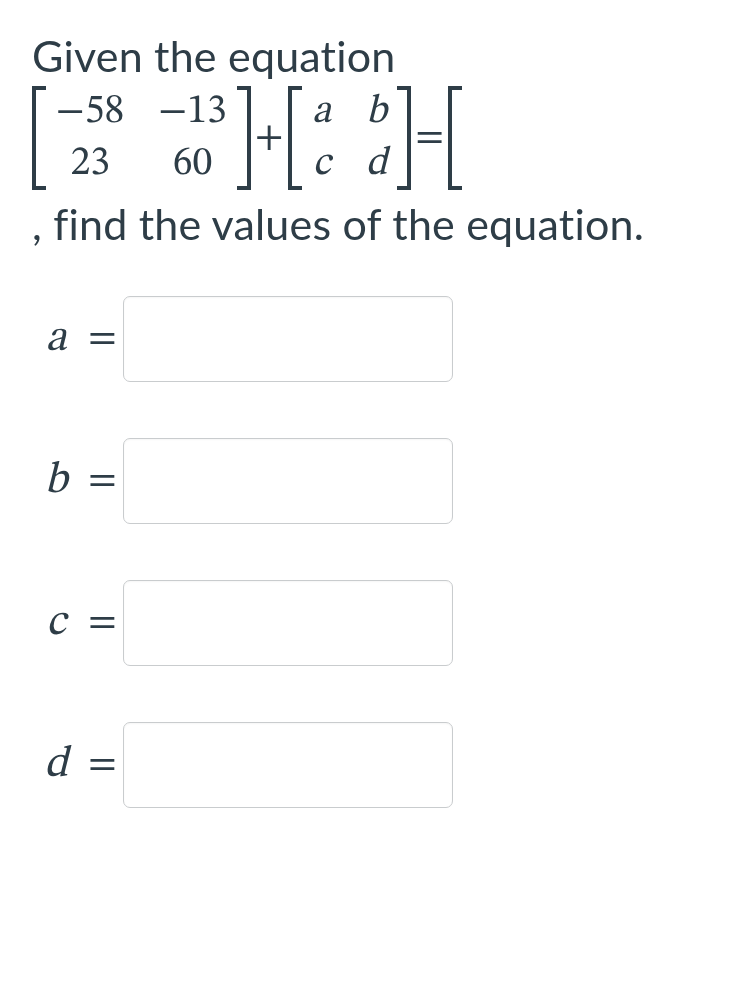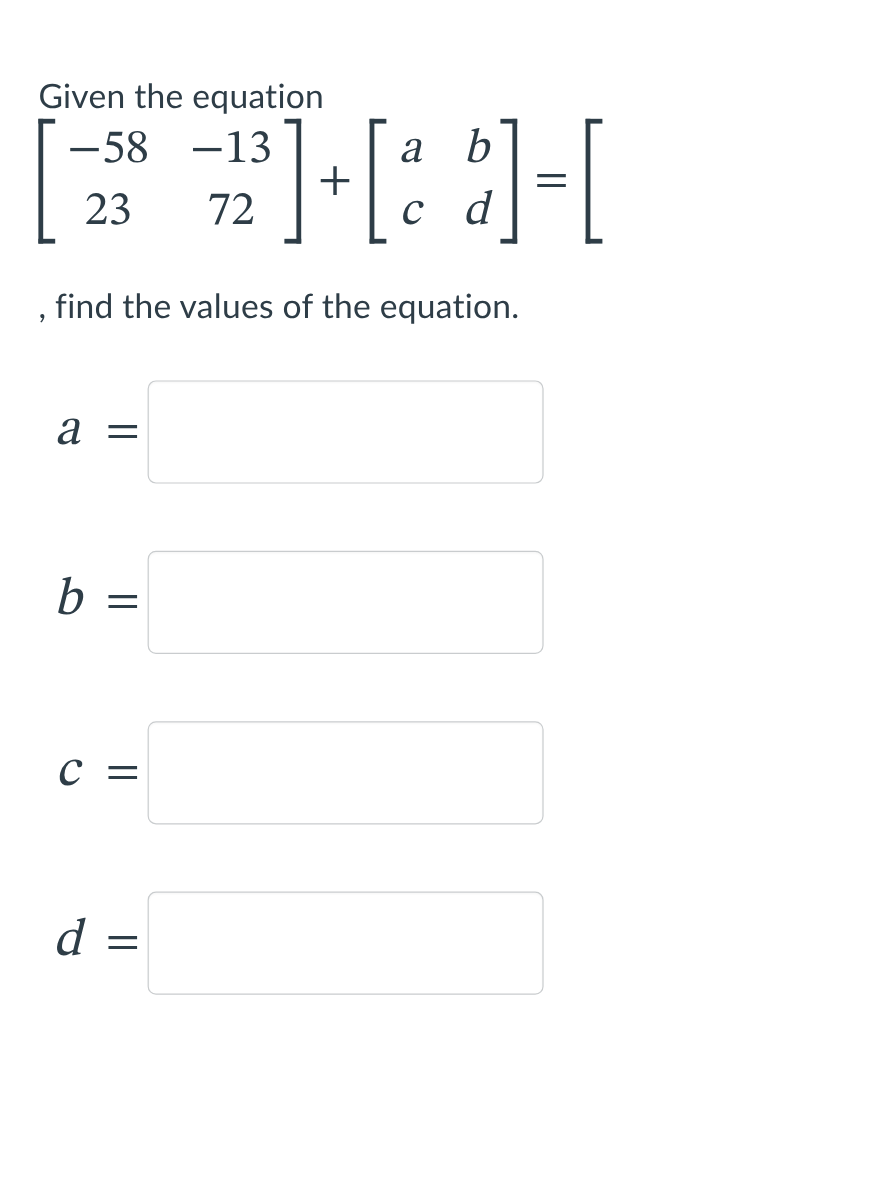"Given the equation" .prompt-line { font-size: 28px -> 43px; margin-top: 33px -> none }
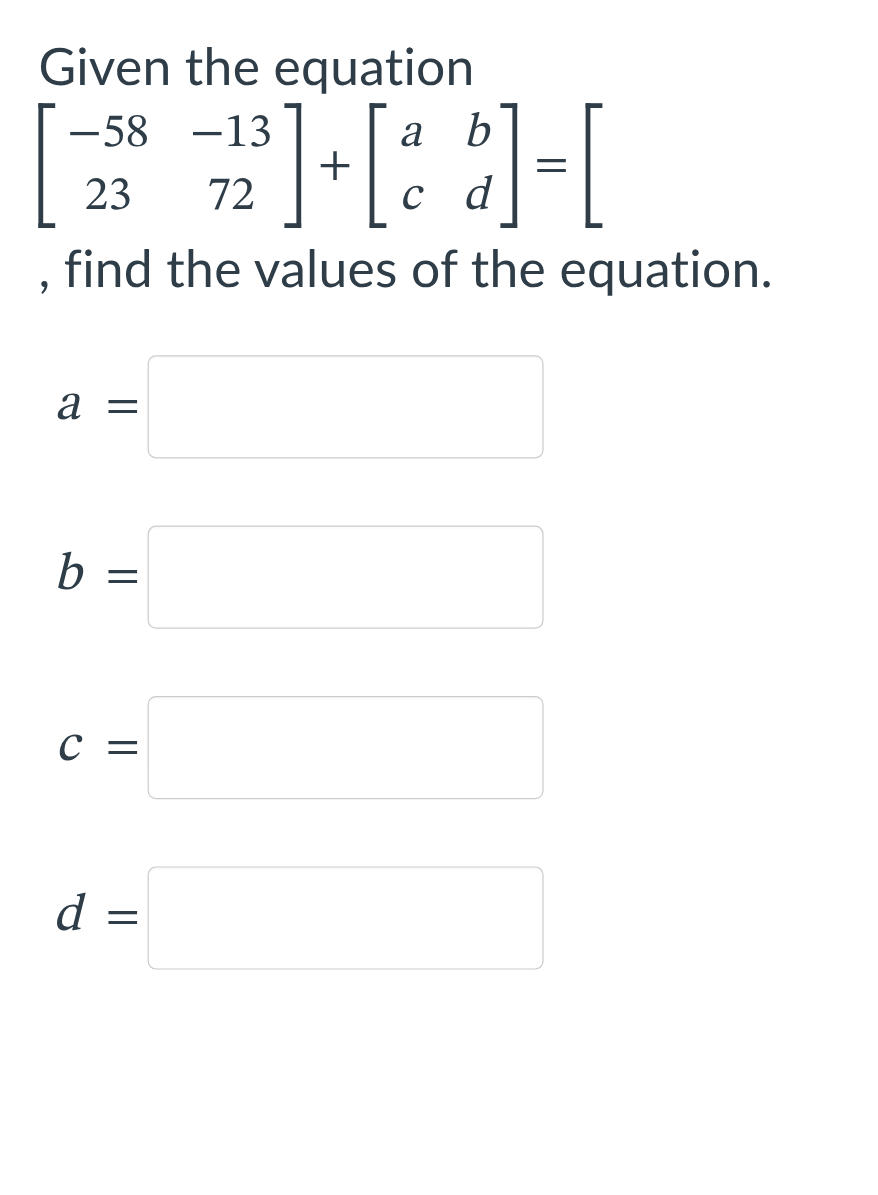"−58" .equation-row { gap: 10px -> none }
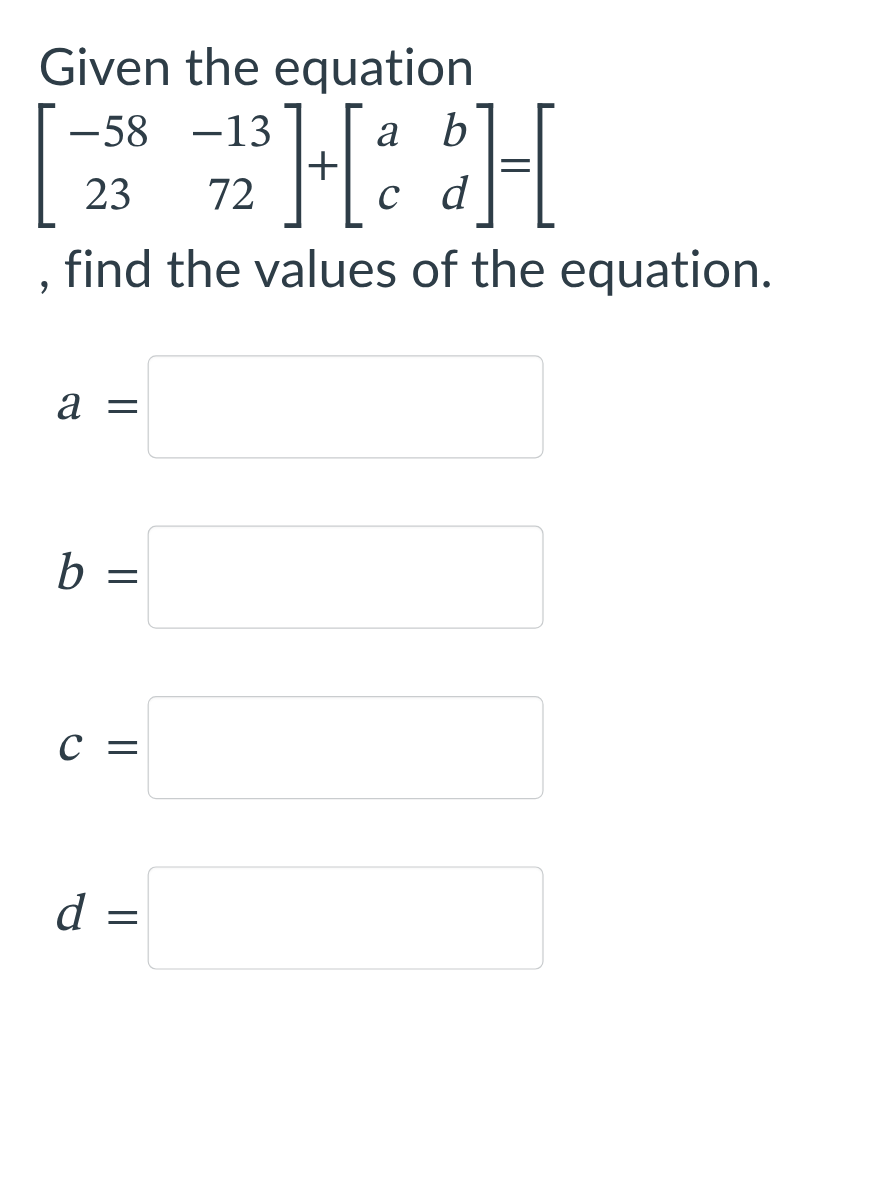"72" span.cell { text: 72 -> 60 }
